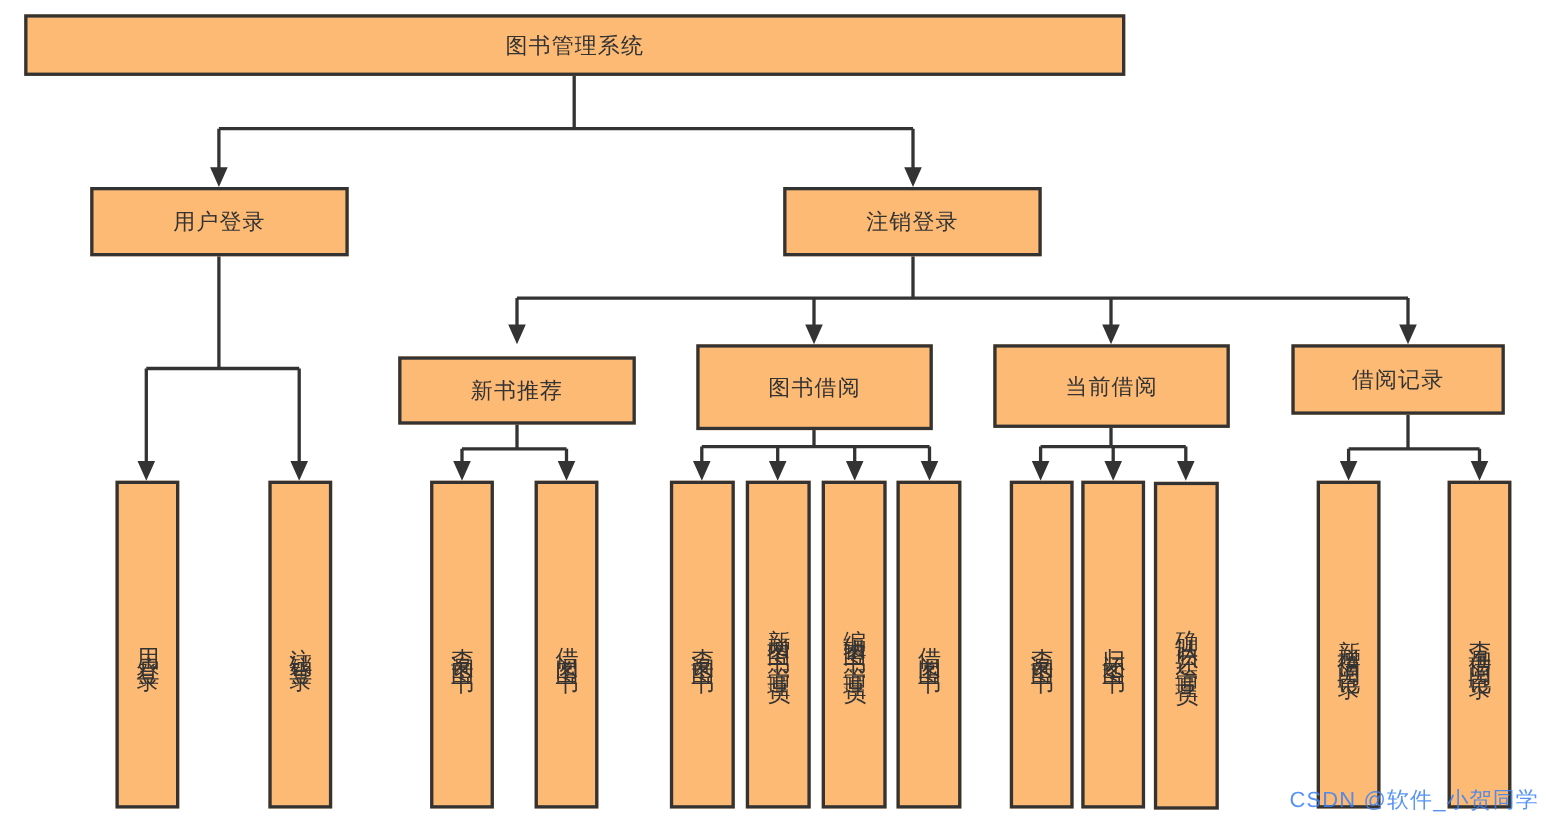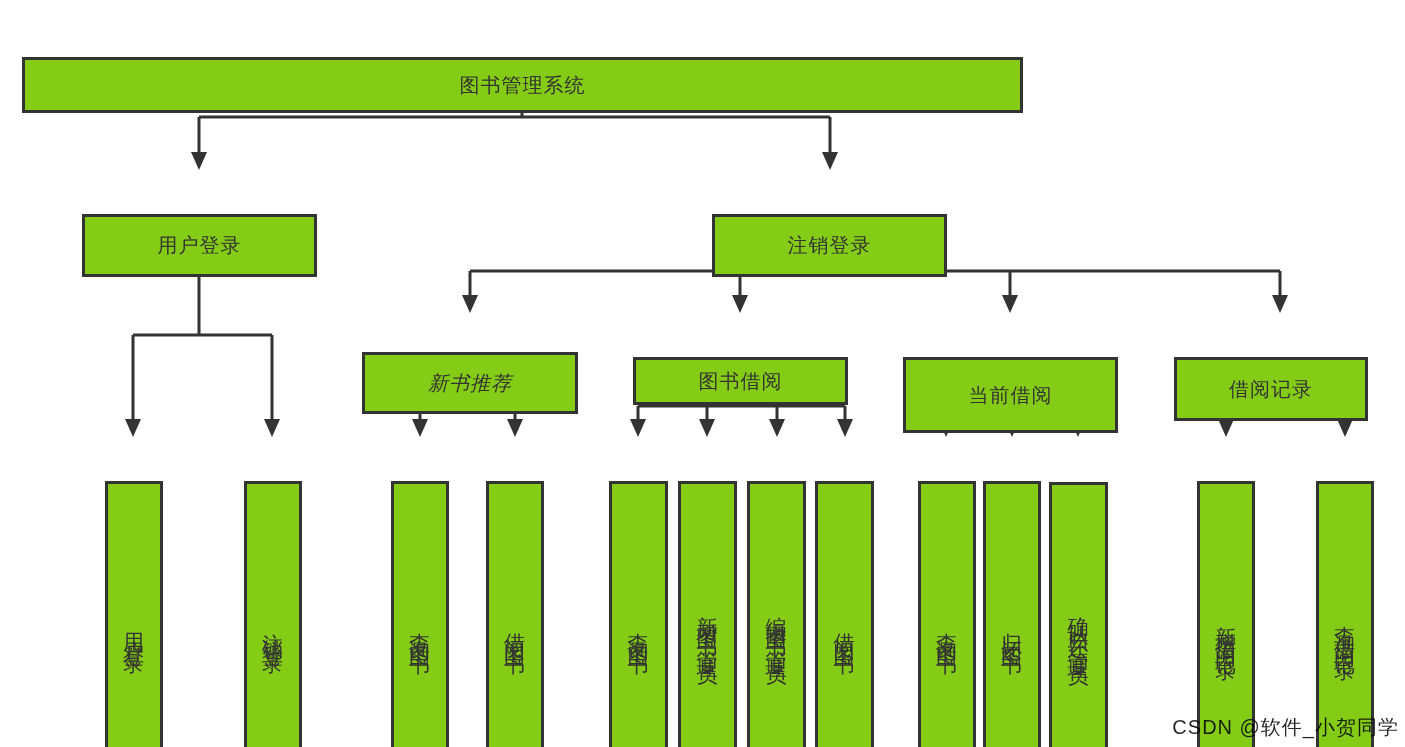"图书管理系统" .node { background: #84cc16 -> #fdba74; margin-top: 44px -> none }
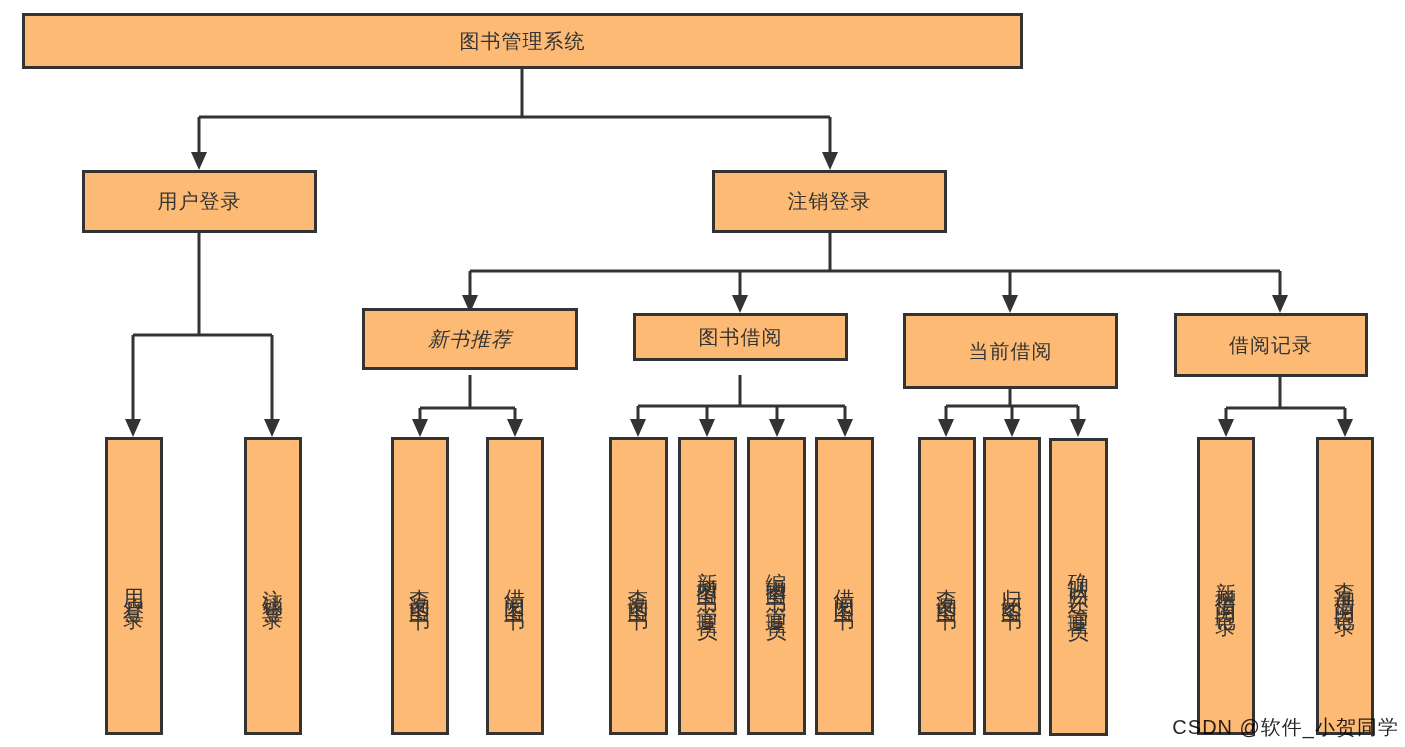"新书推荐" div.node { font-style: italic -> none; top: 308px -> 324px }
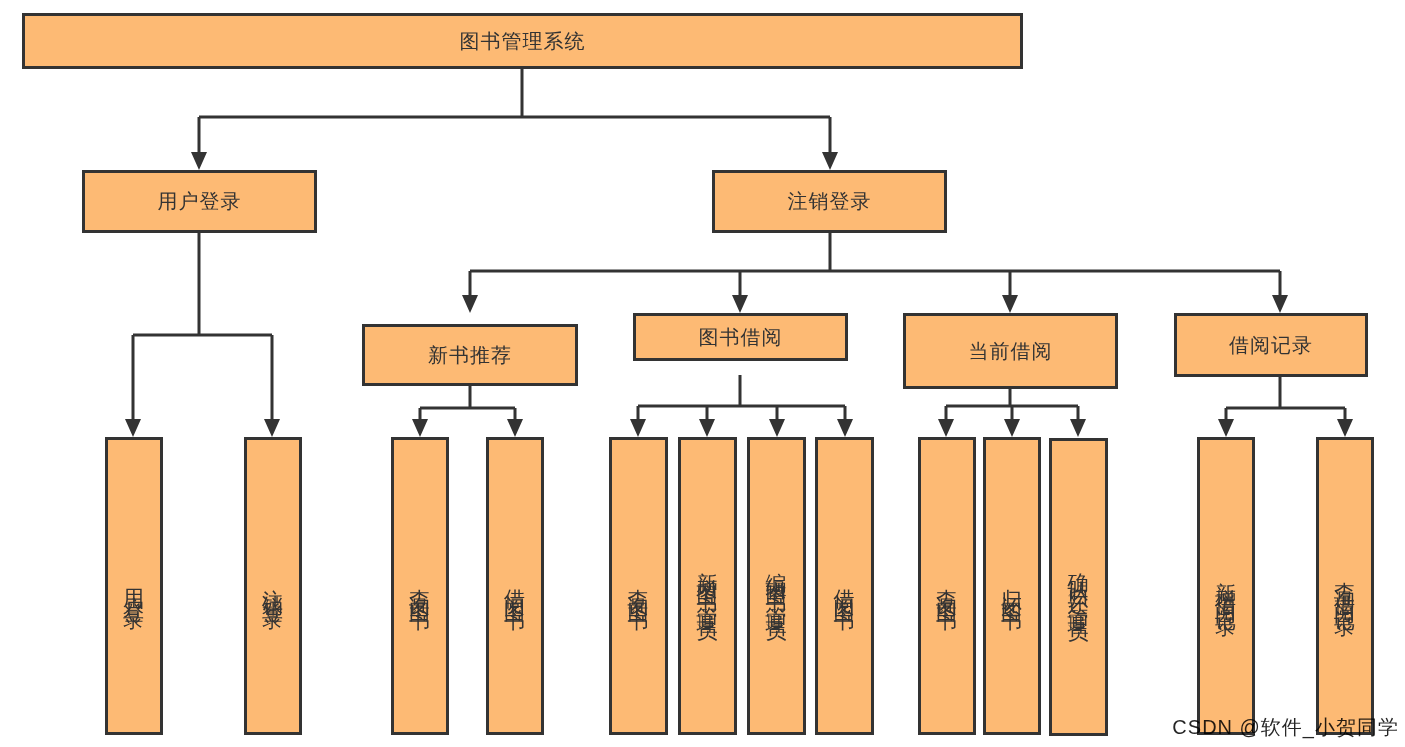"图书借阅" div.node { height: 48px -> 78px }
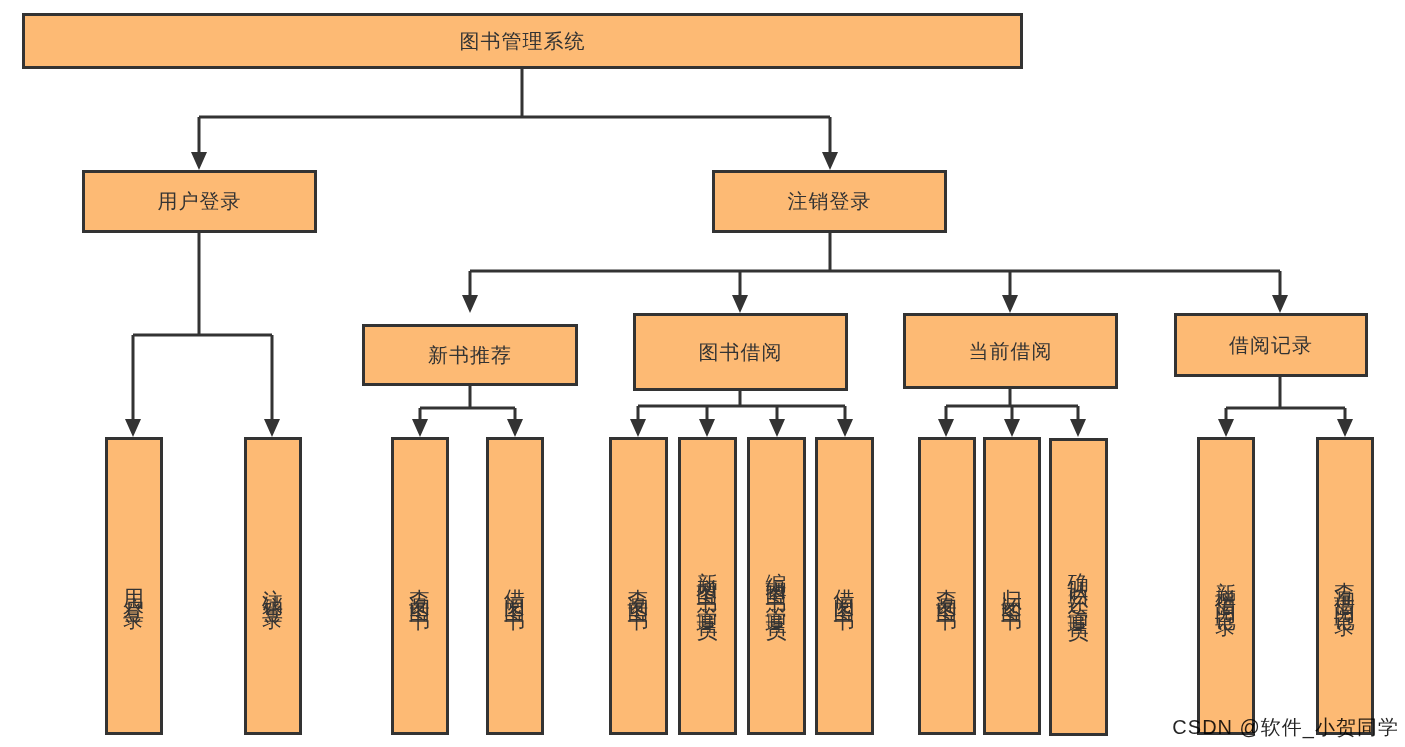"CSDN @软件_小贺同学" .watermark { color: #000000 -> #3b82f6 }
